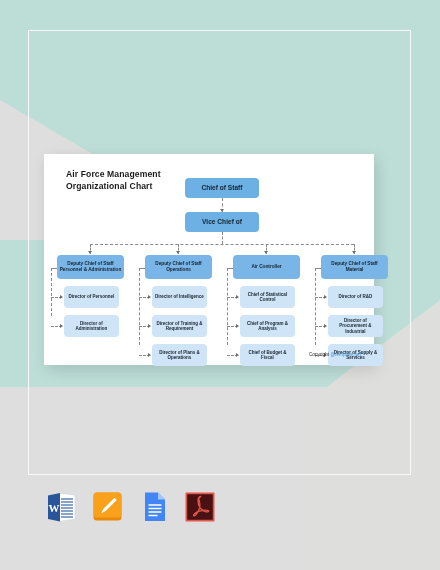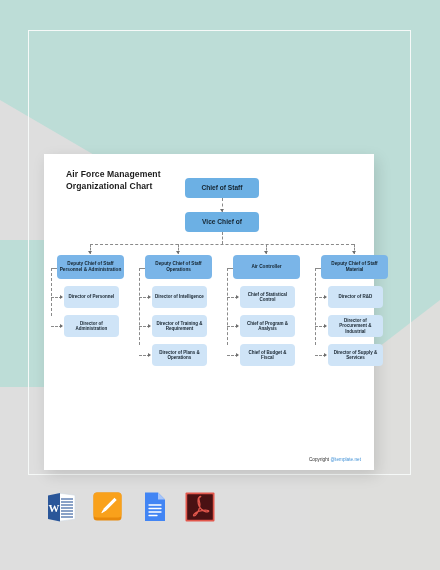"Air Force Management" .doc-card { height: 316px -> 211px }
